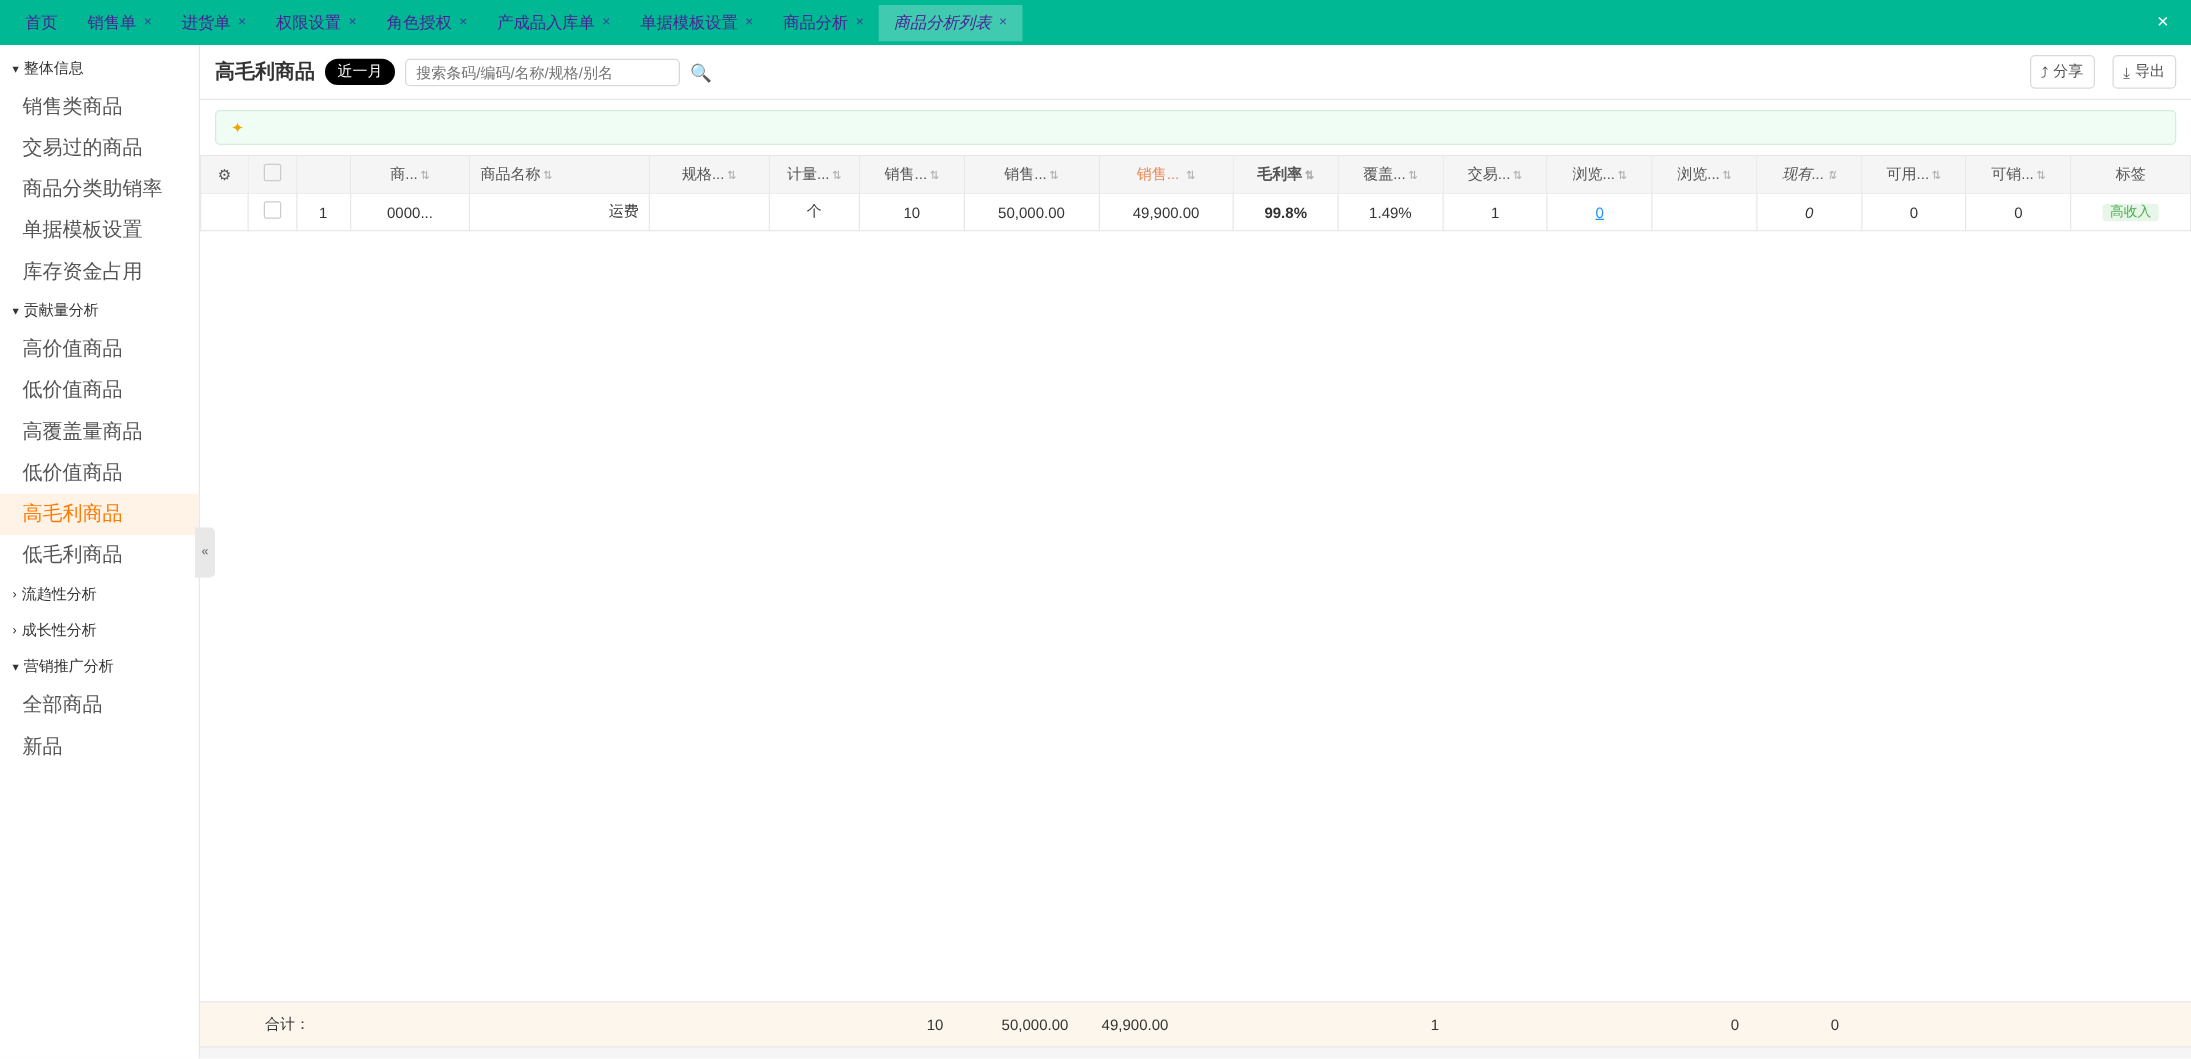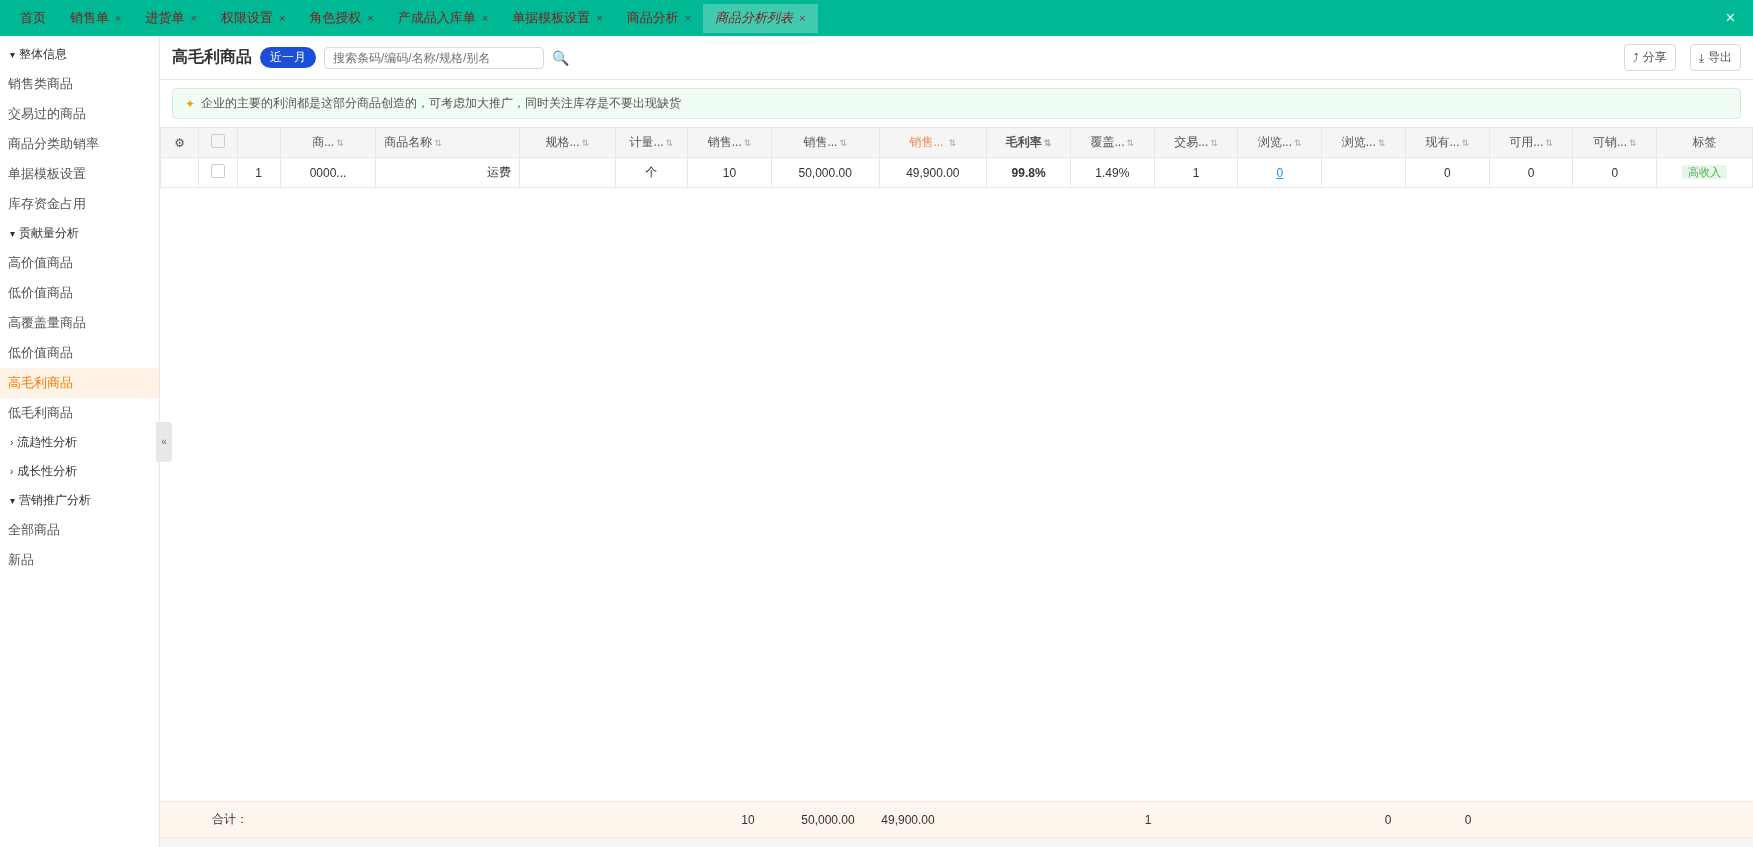"首页" .nav-item { color: #7f1d1d -> #4c1d95 }
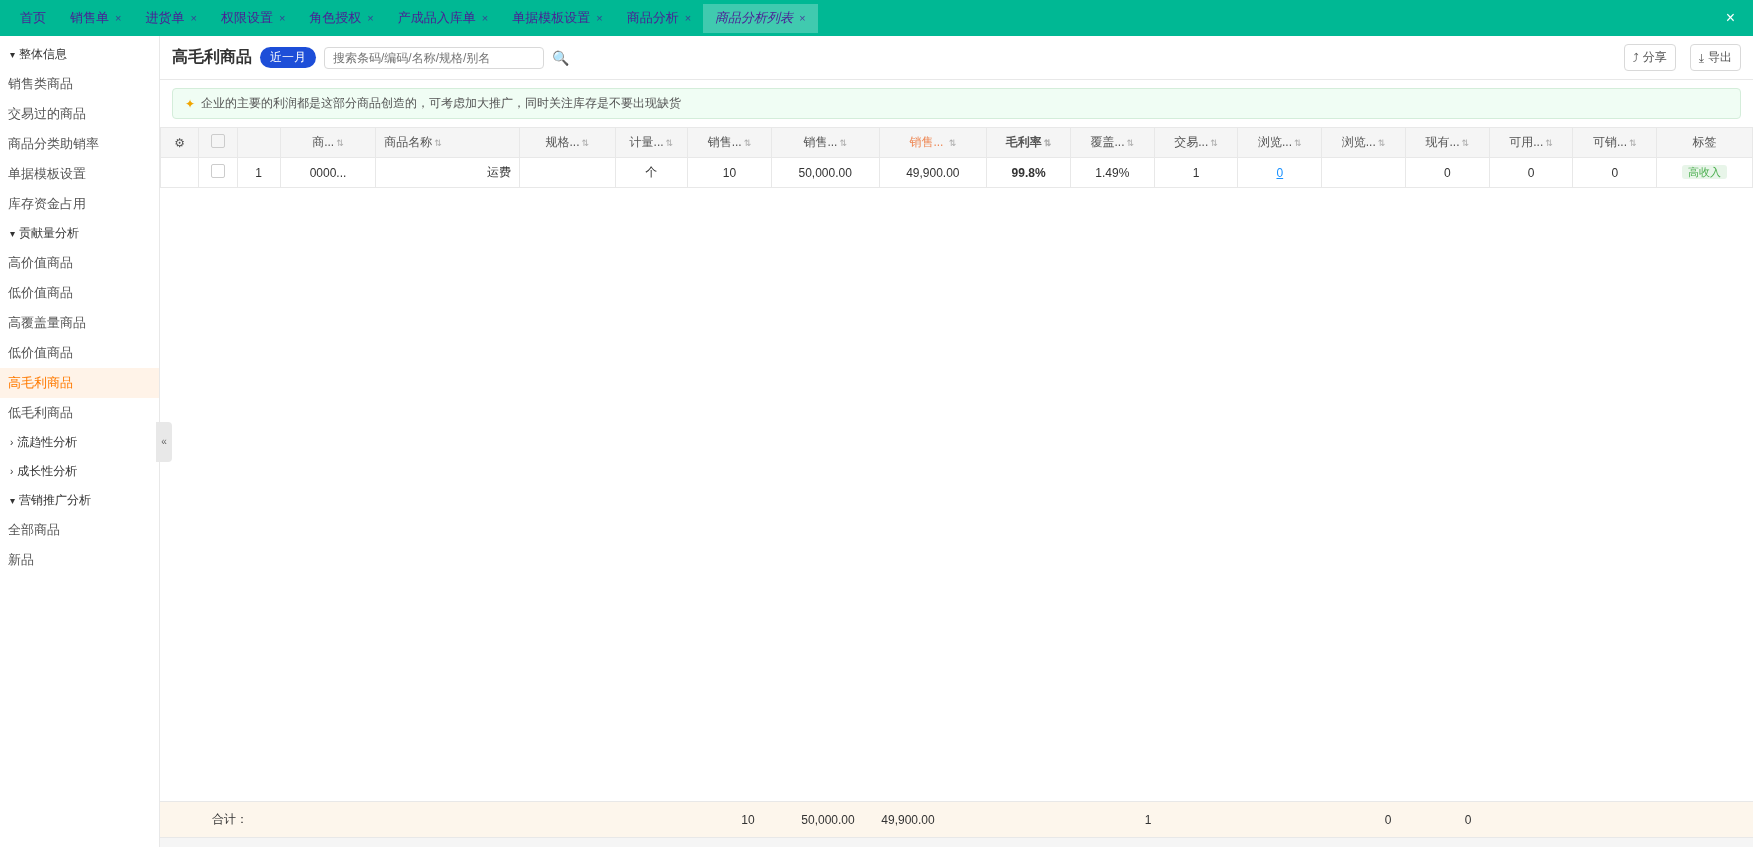"近一月" .filter-btn { background: #1d4ed8 -> #000000 }
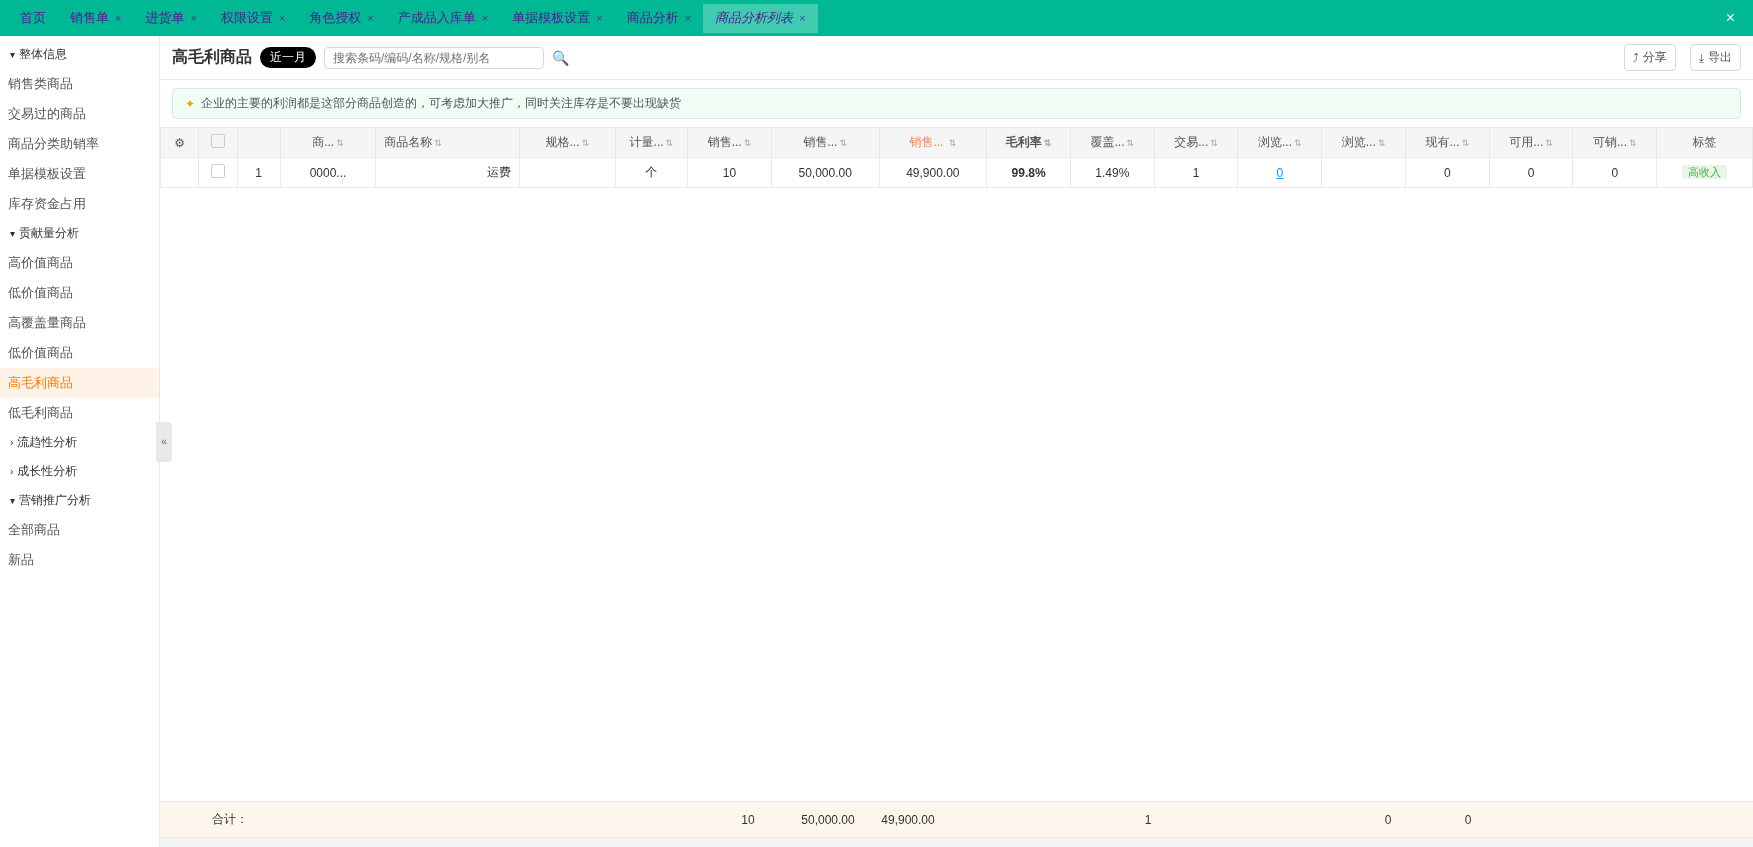"销售类商品" .sidebar-item { font-size: 13px -> 16px; padding: 6px 10px 6px 8px -> 6px 10px 6px 18px }
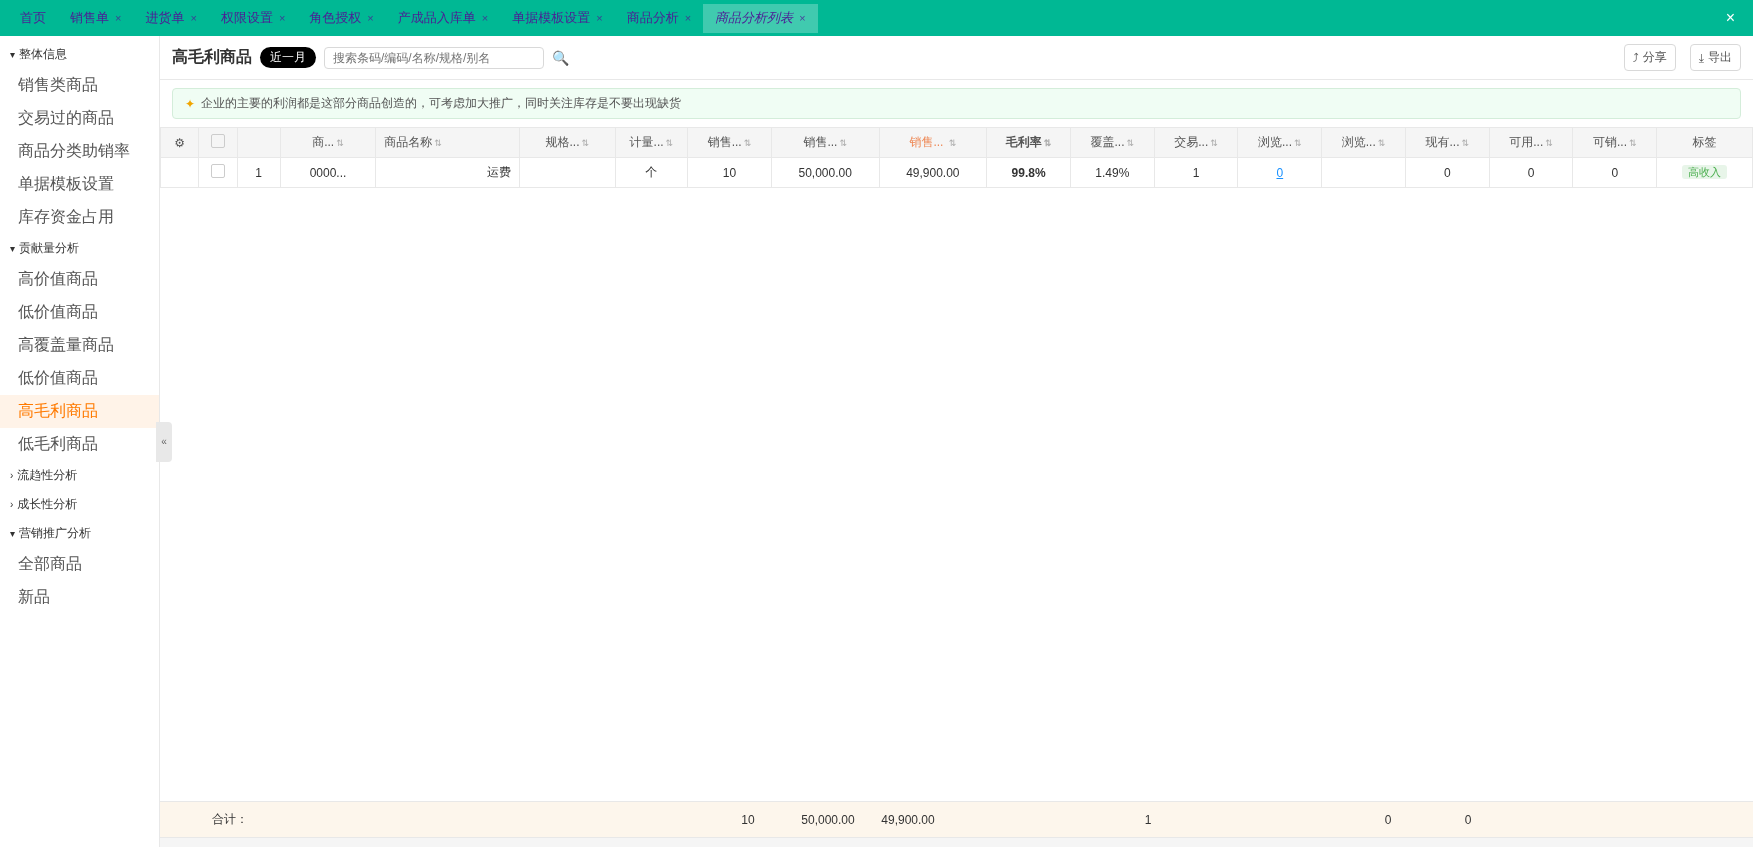"企业的主要的利润都是这部分商品创造的，可考虑加大推广，同时关注库存是不要出现缺货" span { html: <span>企业的主要的利润都是这部分商品创造的，可考虑加大推广，同时关注库存是不要出现缺货</span> -> none }
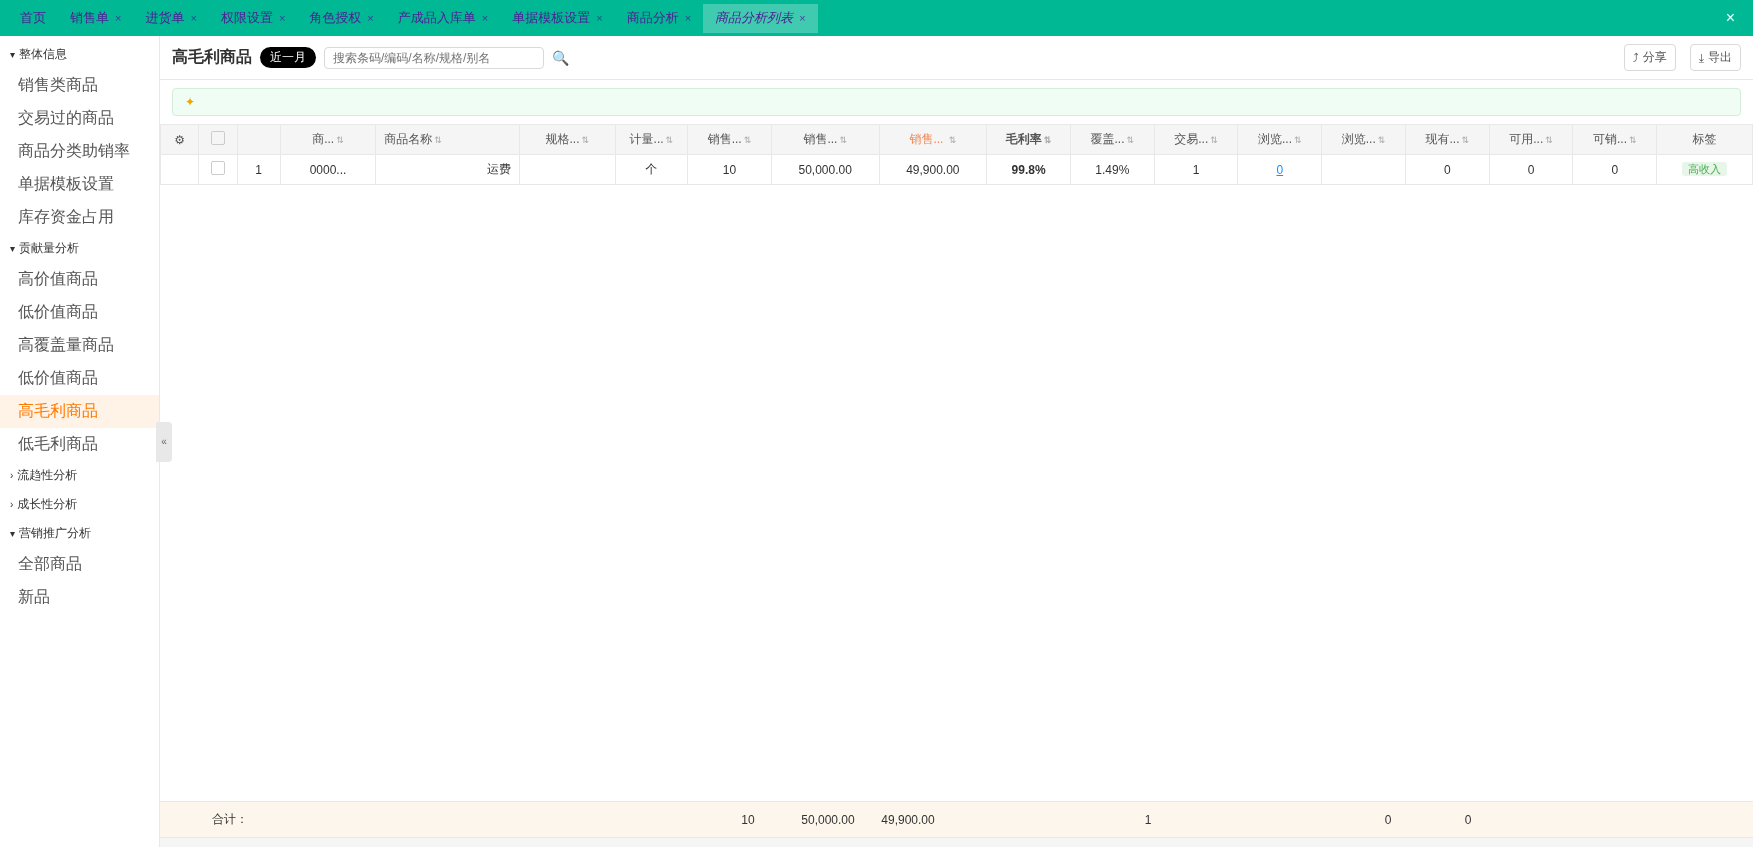"现有... ⇅" .col-current { font-style: none -> italic }
